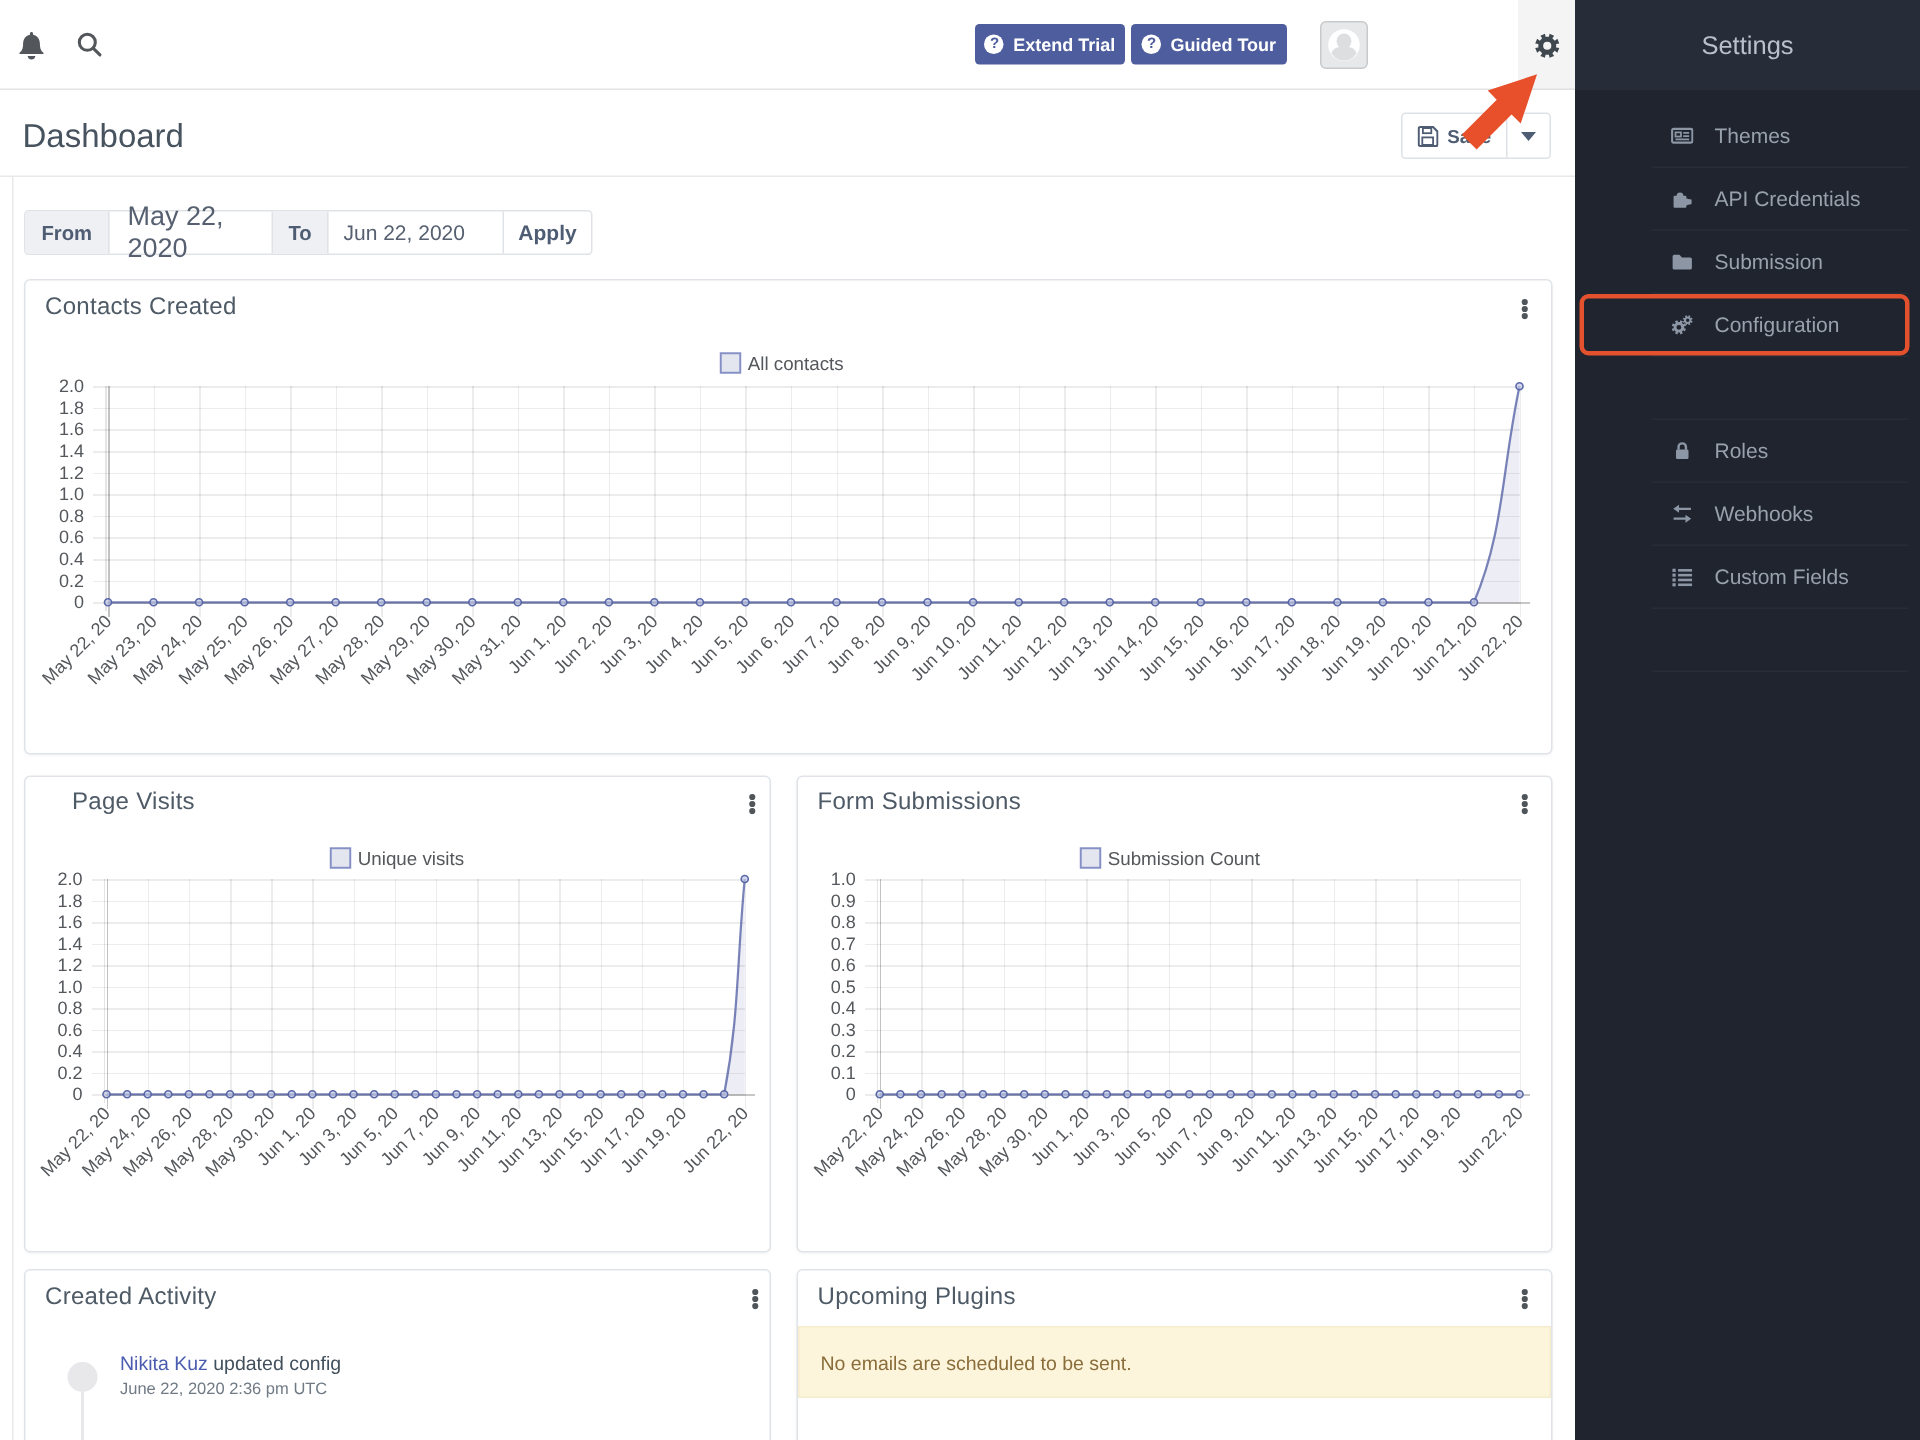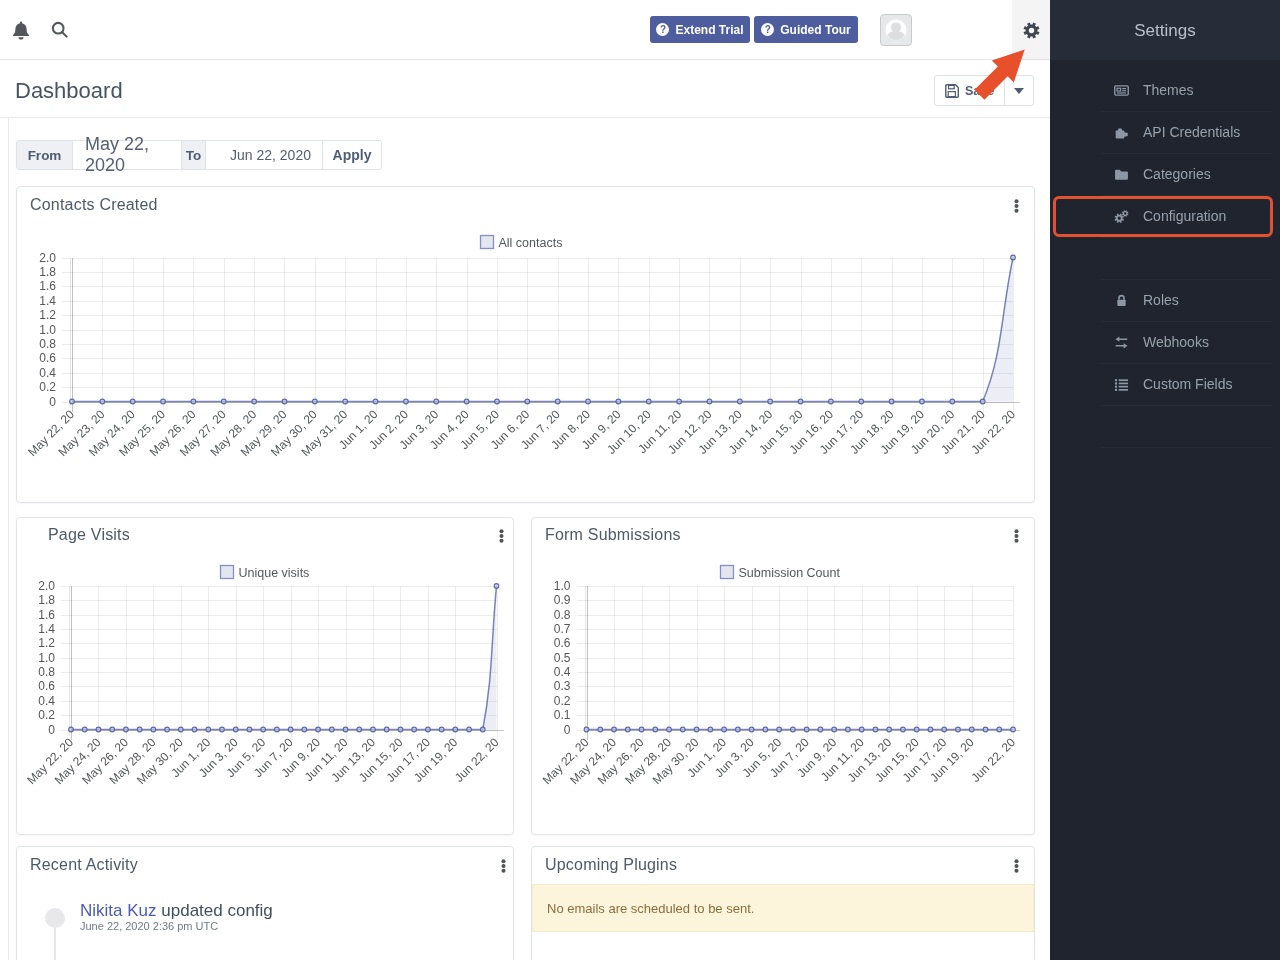"To" div { width: 24px -> 37px }
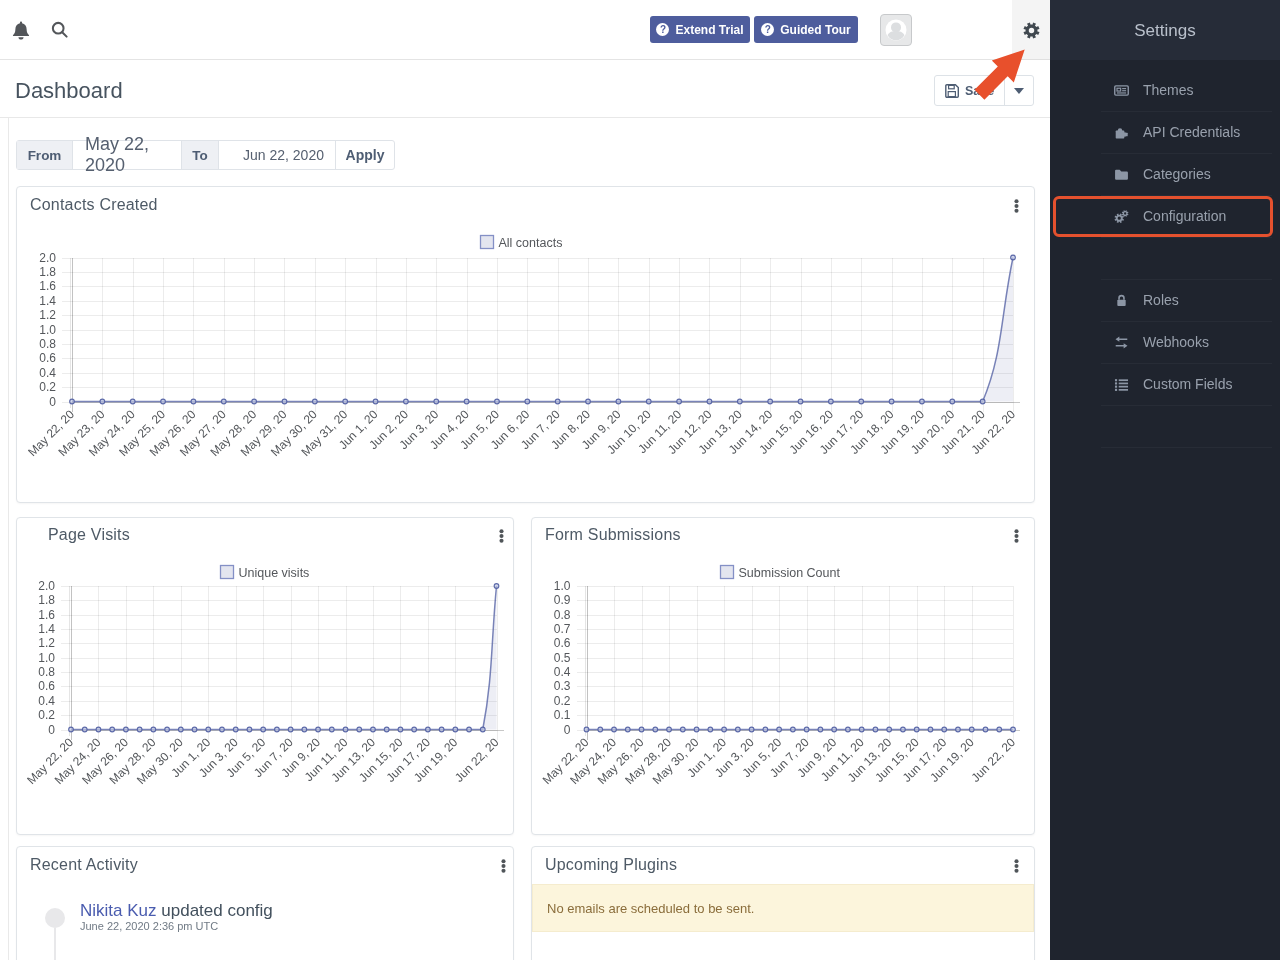"Jun 22, 2020" div { padding-left: 24px -> 10px }
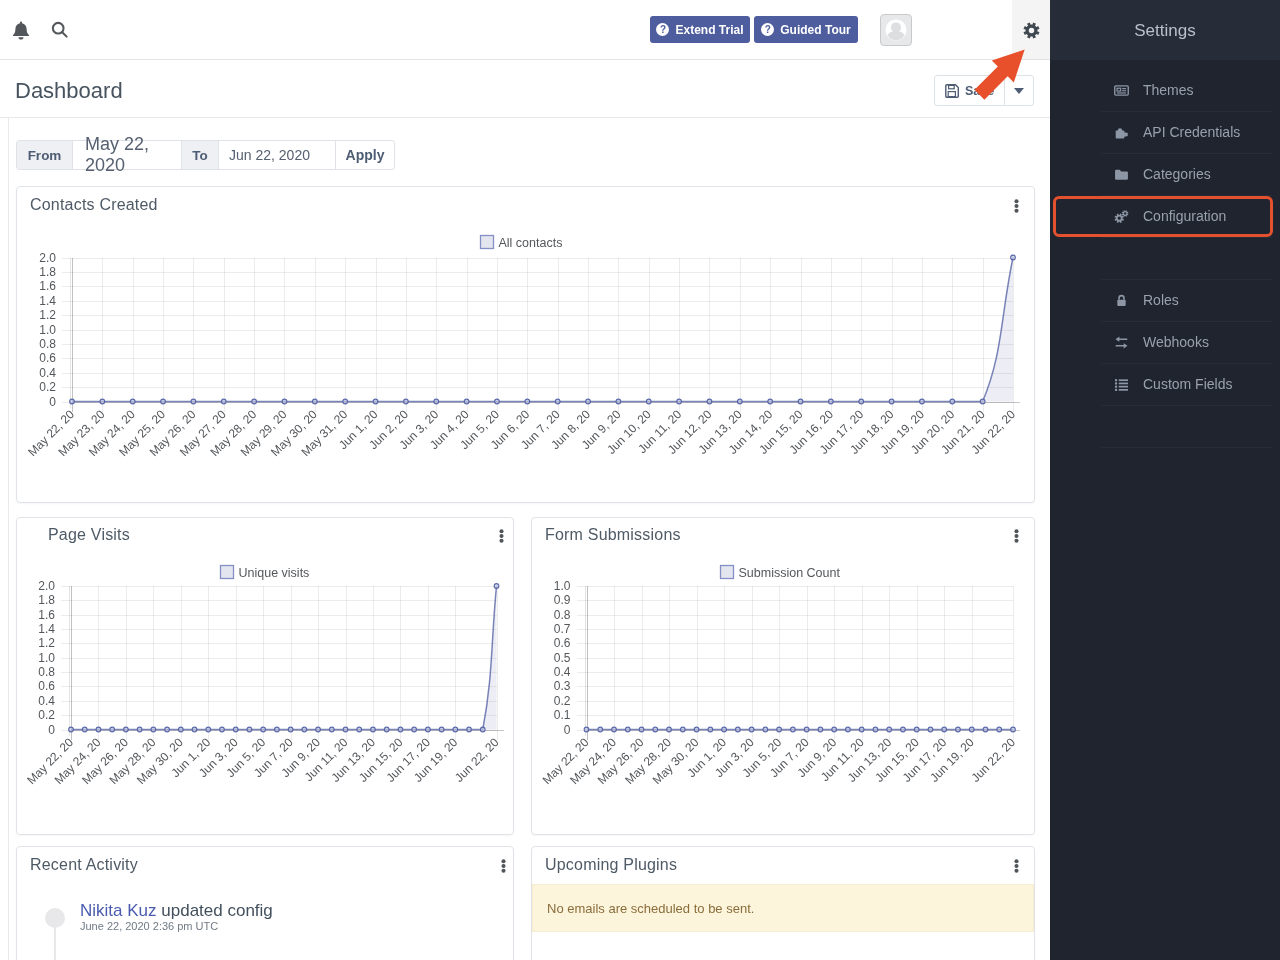"Categories" span.lb { text: Categories -> Submission }
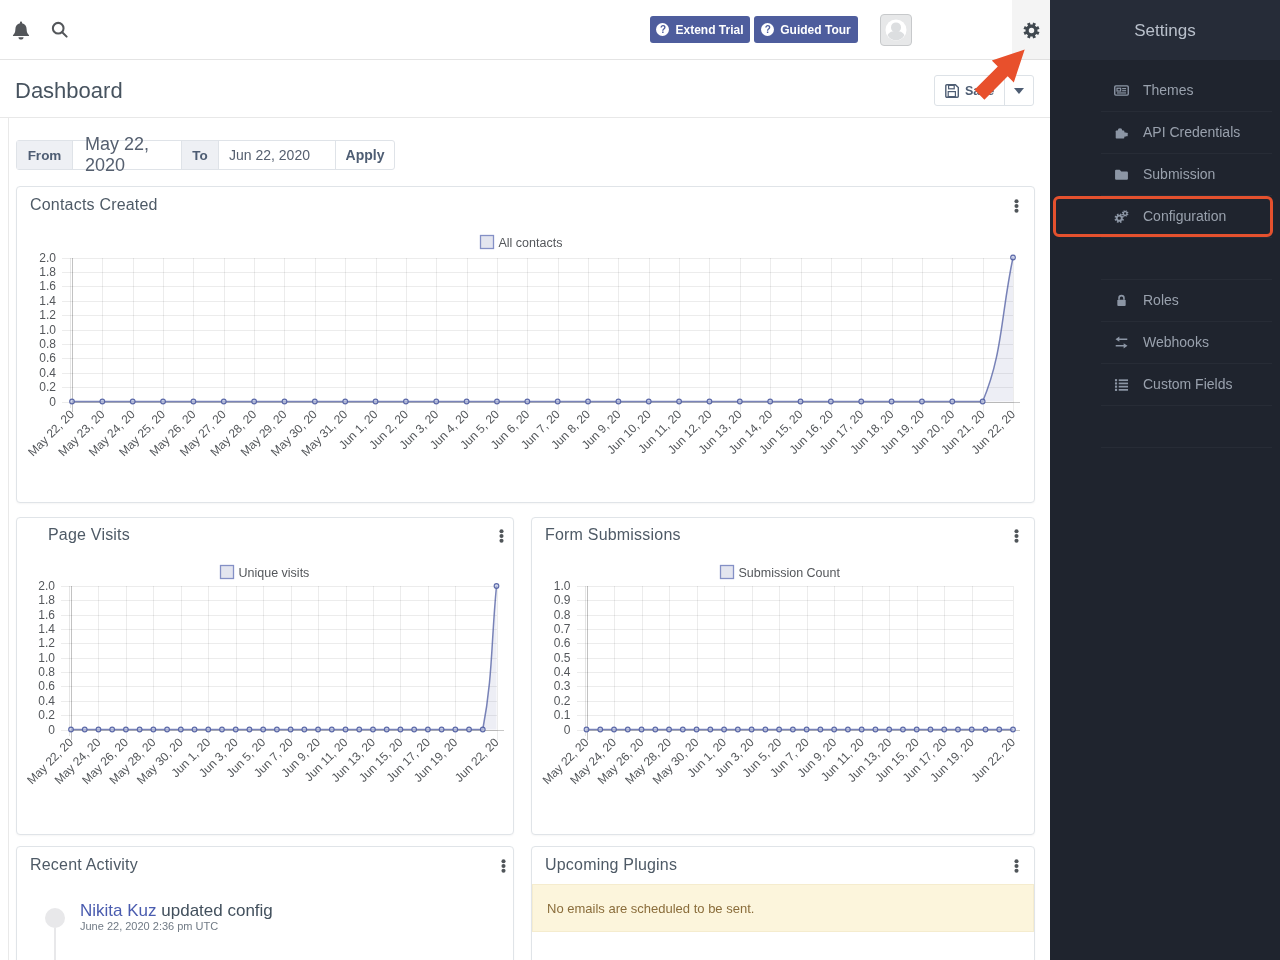"Recent Activity" div.ctitle { text: Recent -> Created }
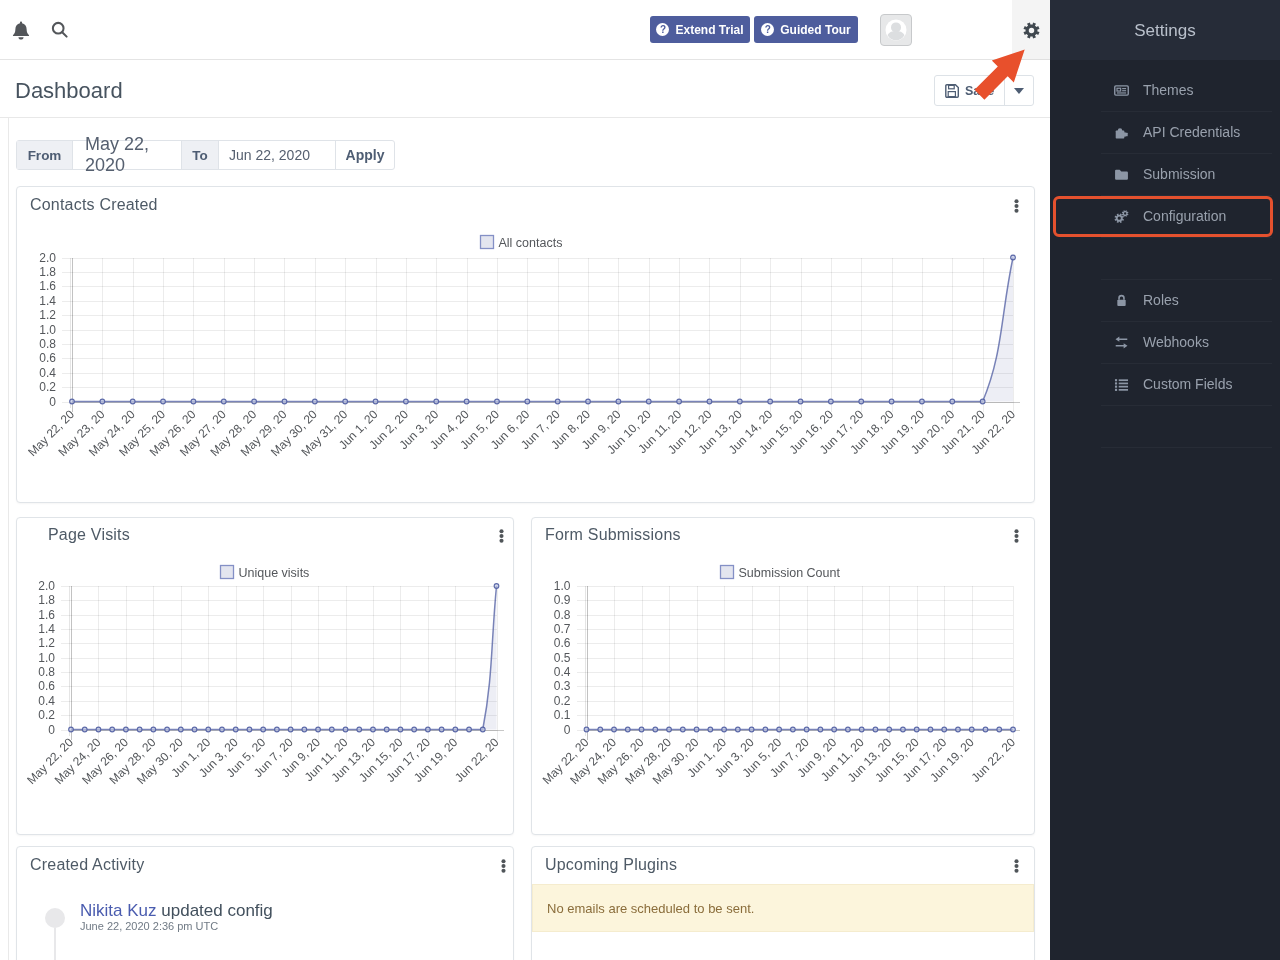"Nikita Kuz updated config" div.abs { font-size: 17px -> 13px }
